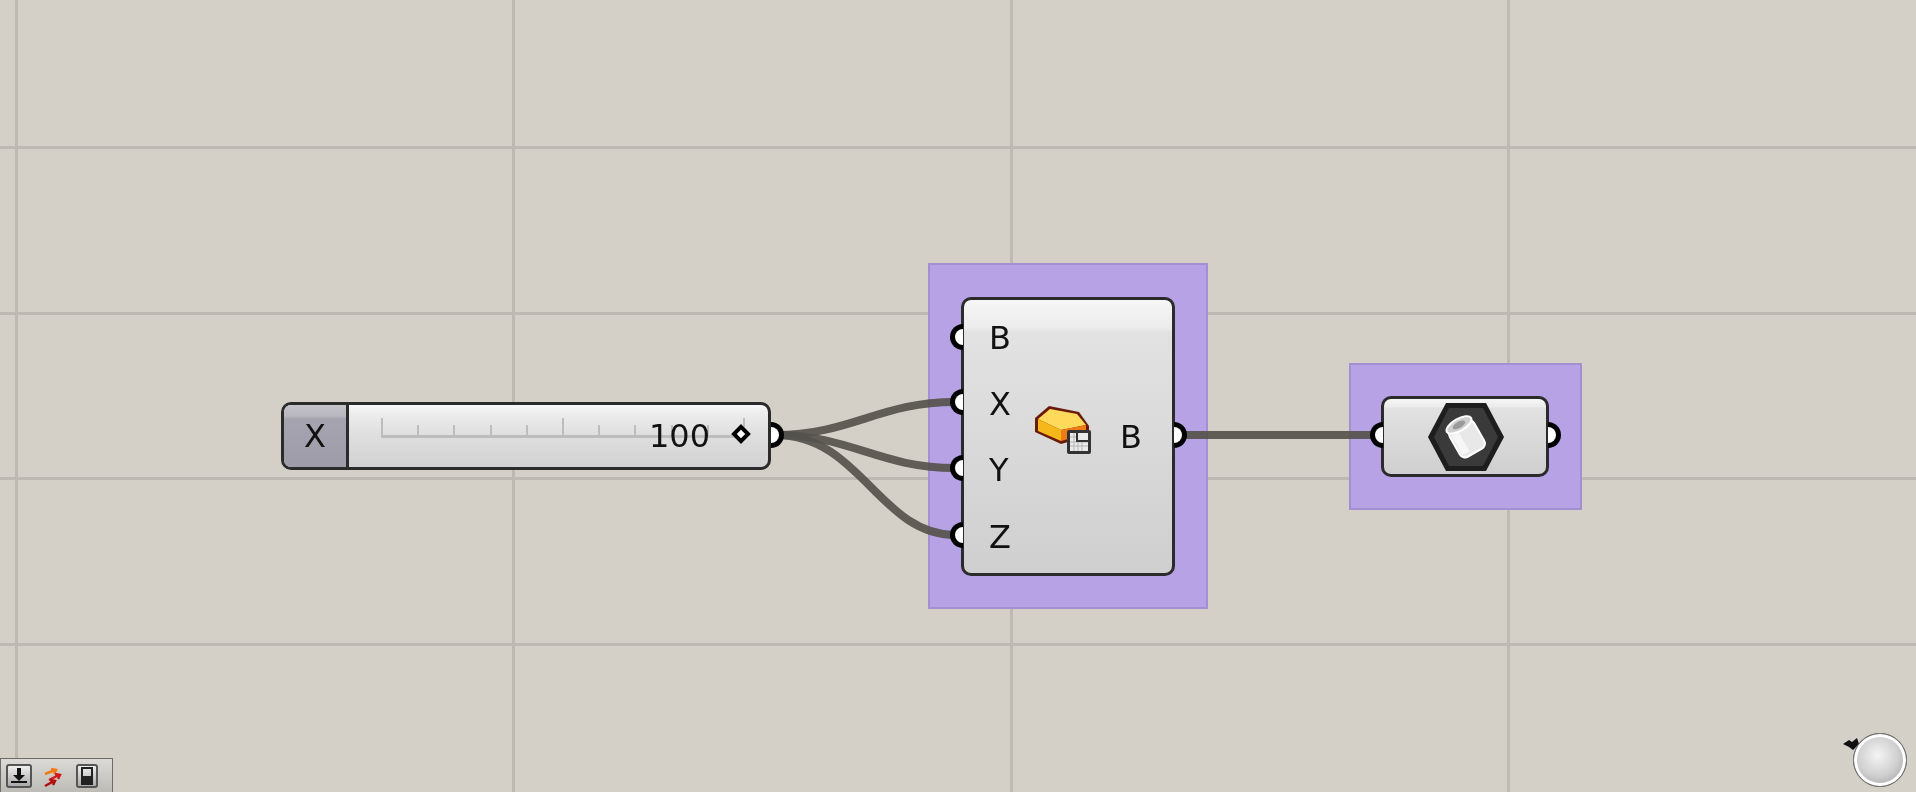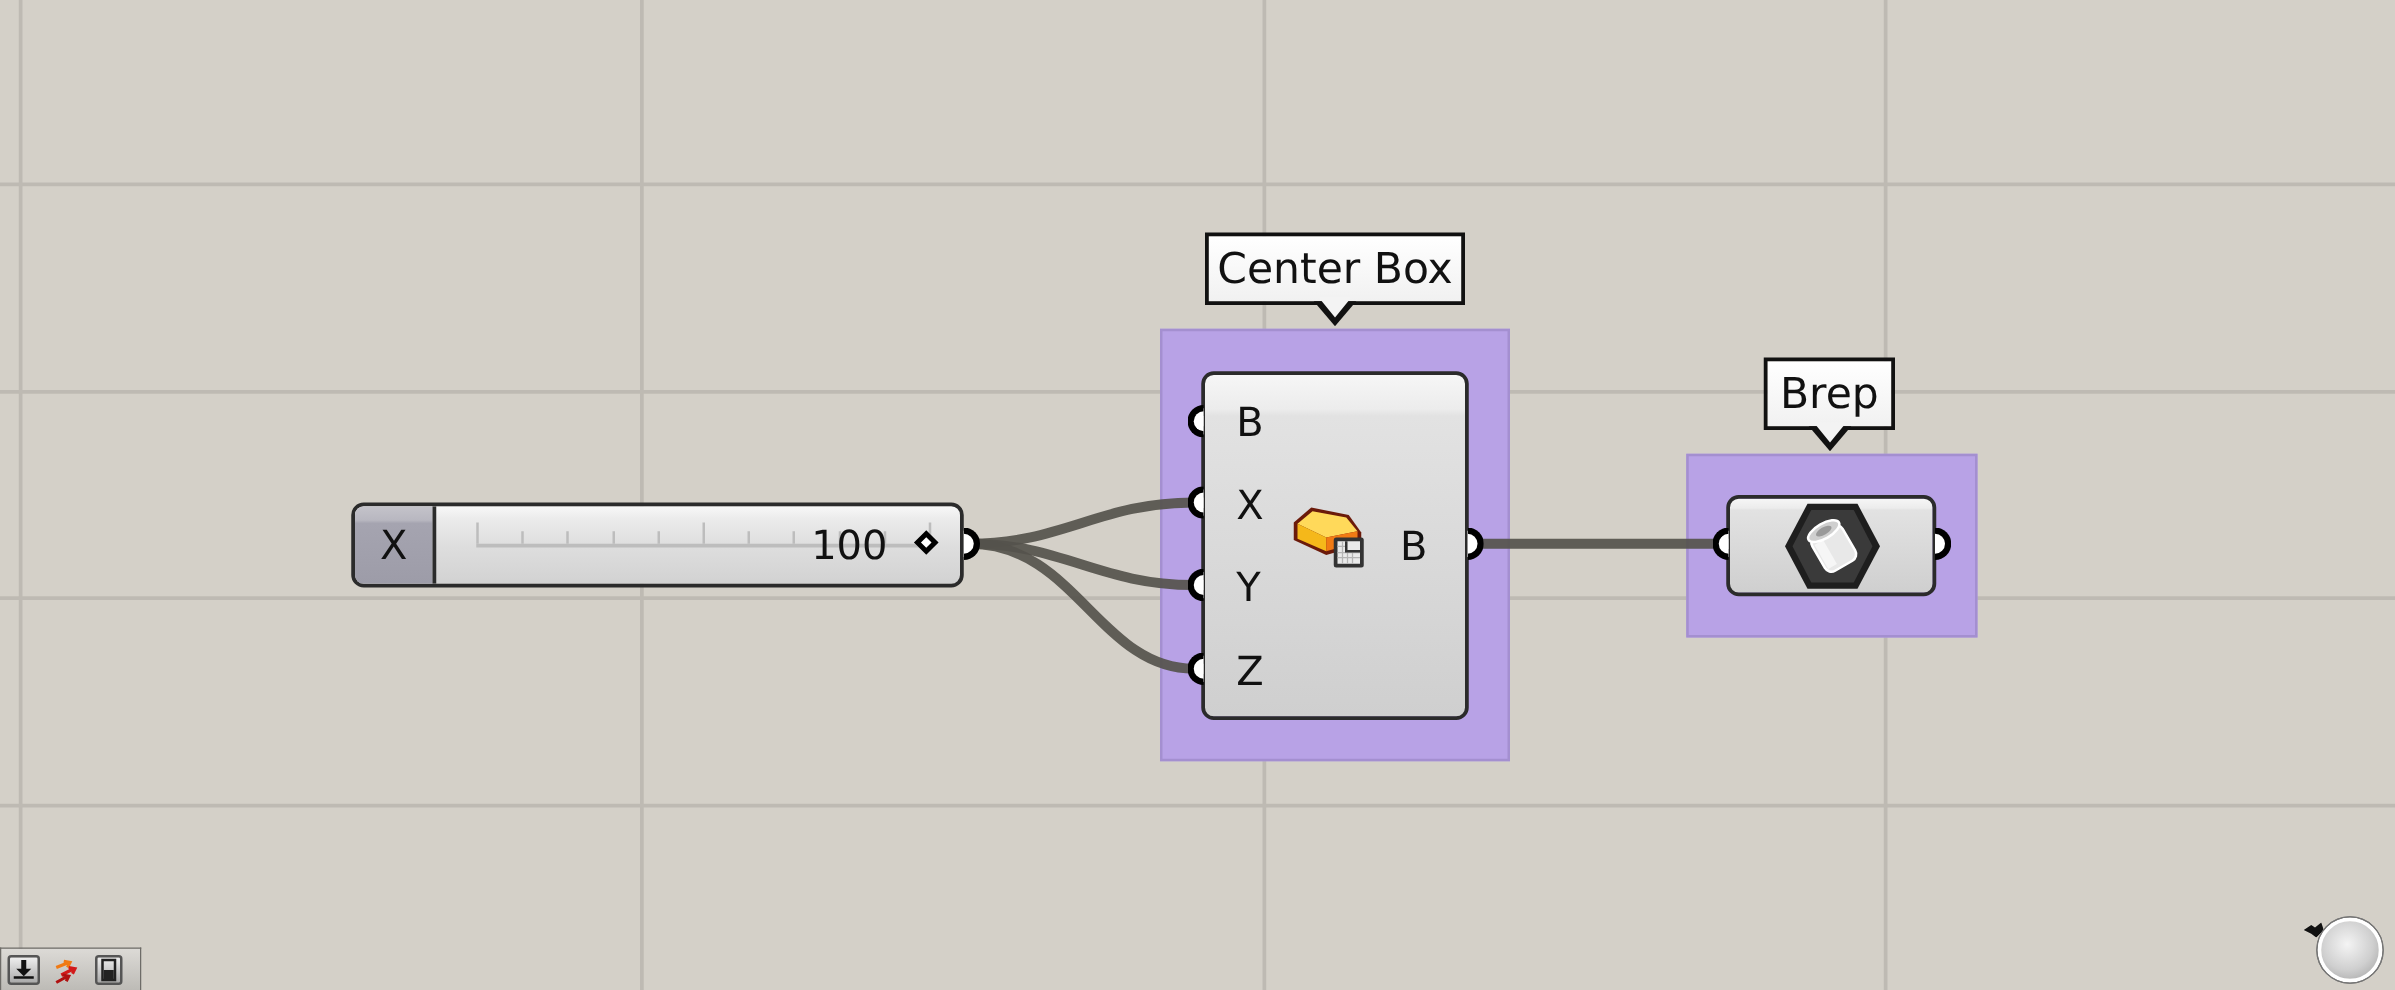"Center Box" div.callout { html: <div> <span>Center Box</span> <div></div> </div> -> none }
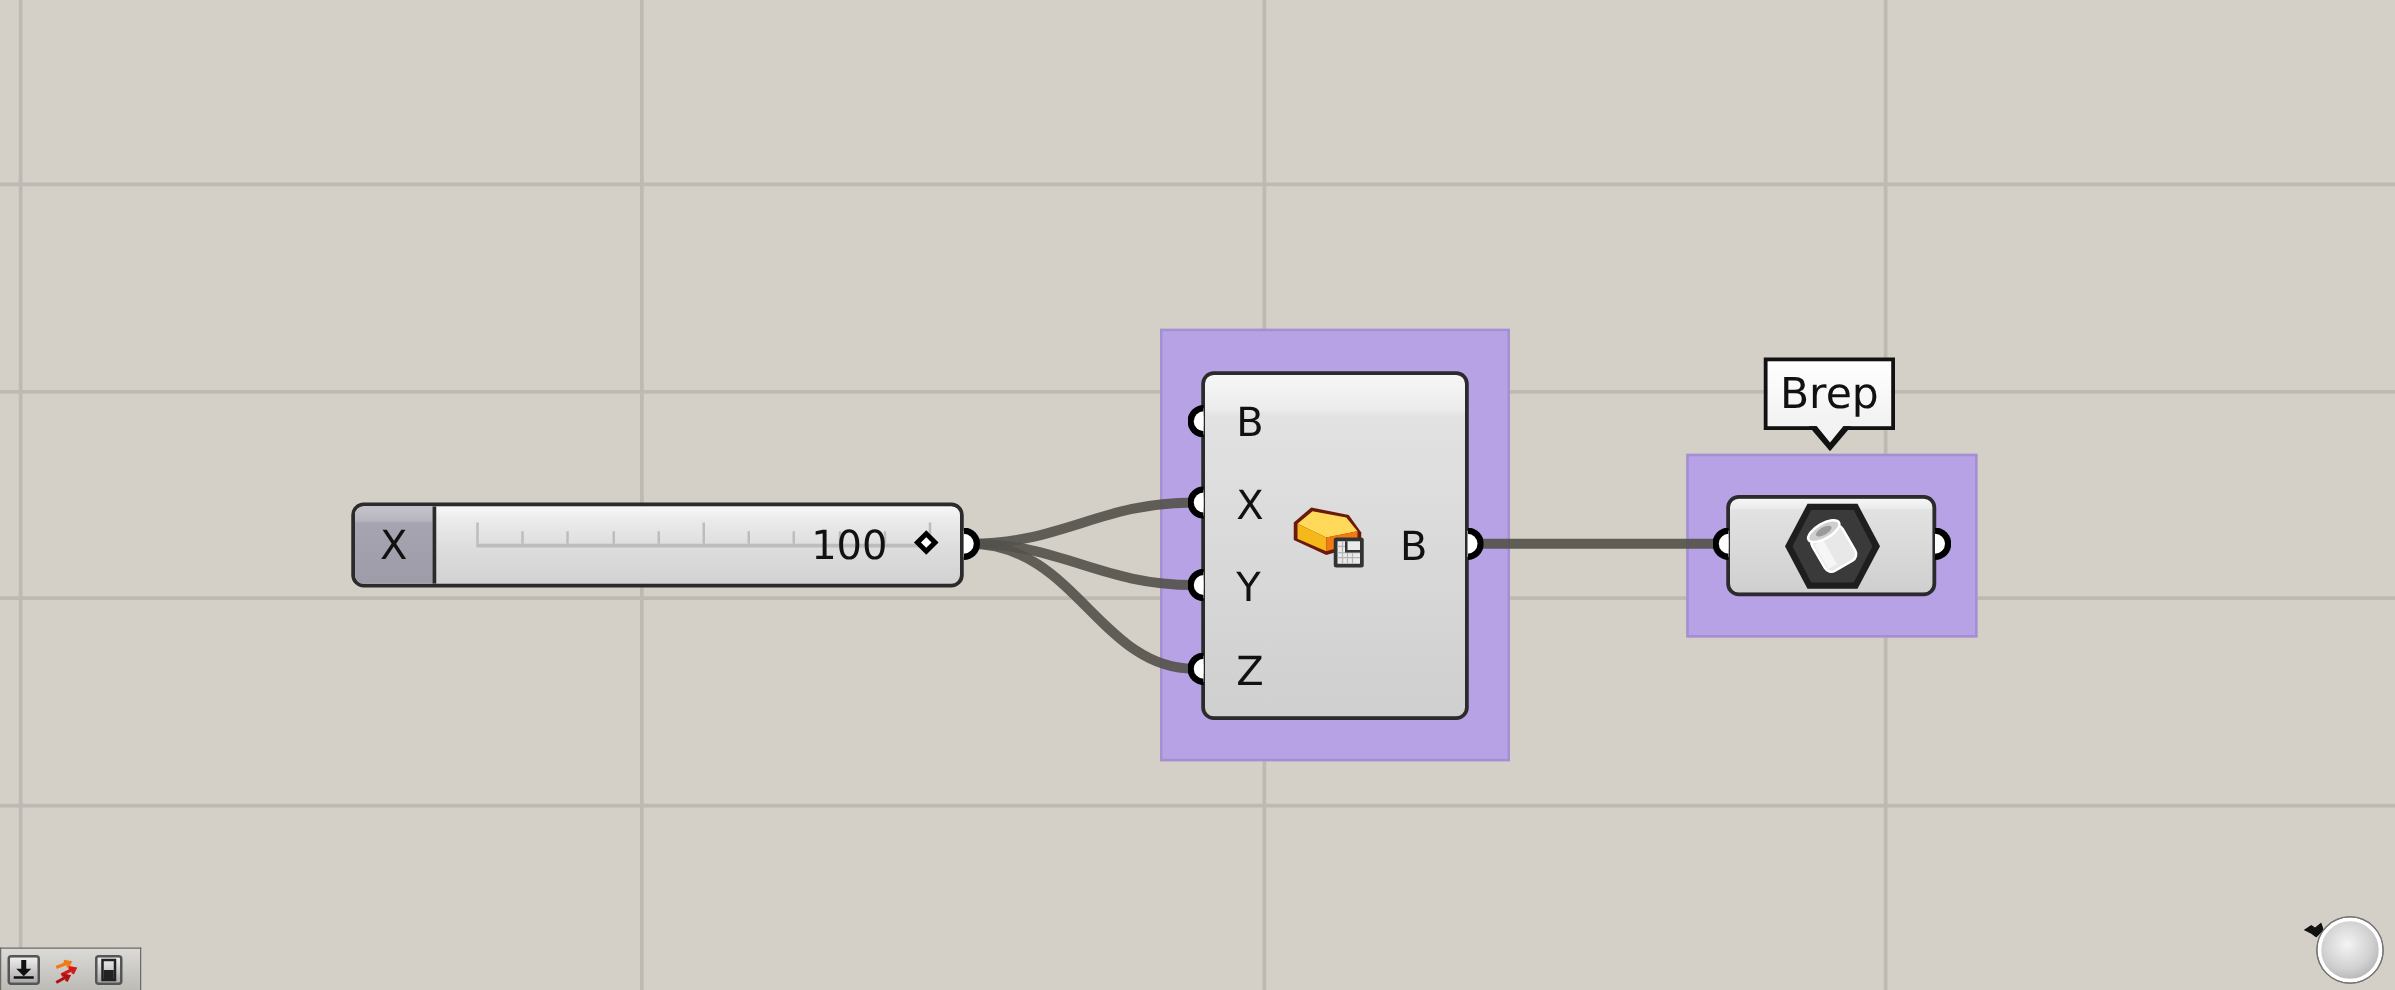"Brep" div.callout { html: <div> <span>Brep</span> <div></div> </div> -> none }
